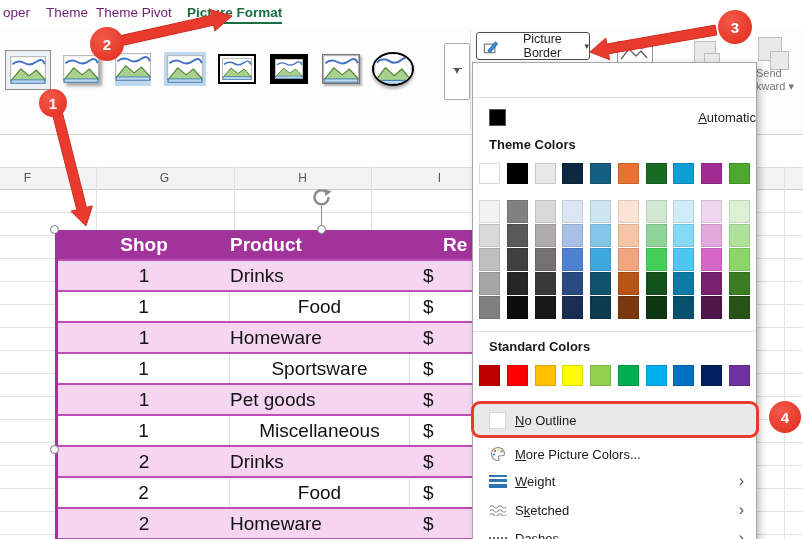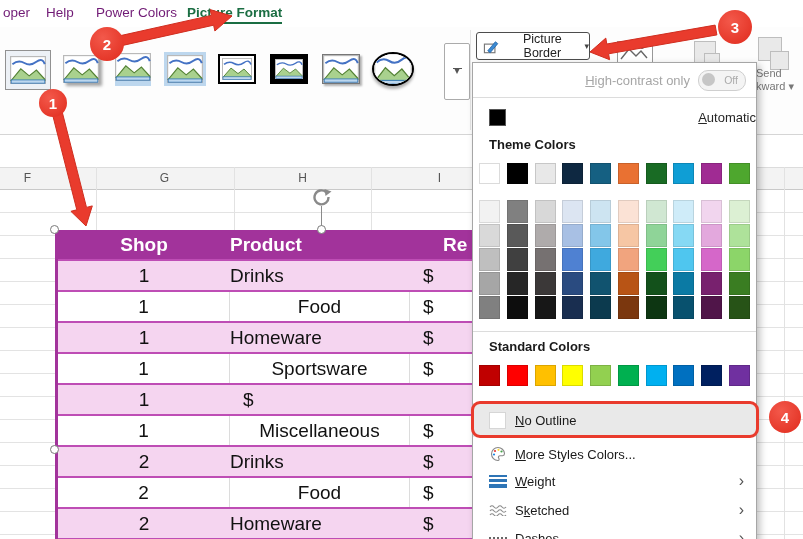"Help" div.mtab { text: Help -> Theme }
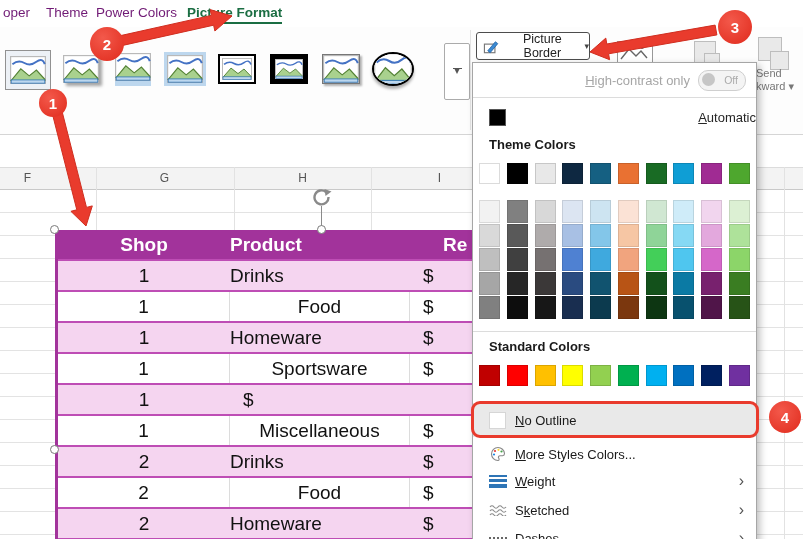"Power Colors" div.mtab { text: Power Colors -> Theme Pivot }
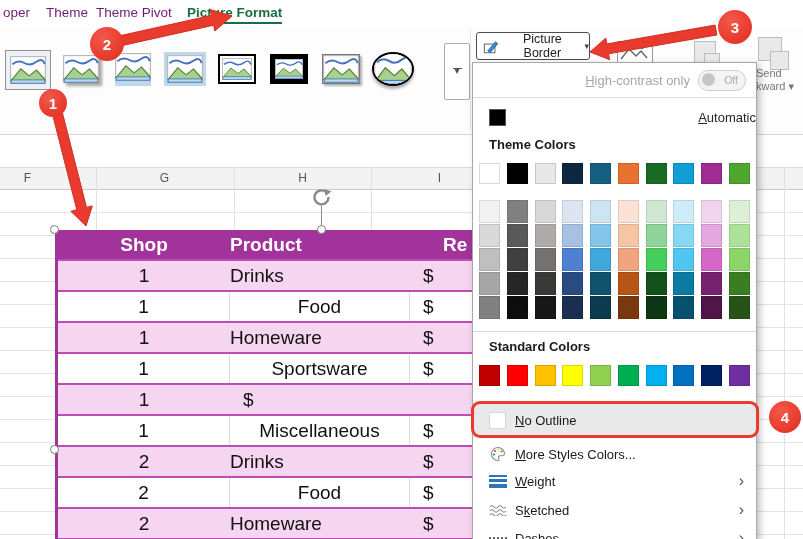"High-contrast only" div.prow { html: <div> <span><span>H</span><span>igh-contrast only</span></span> <span> <span></span> <span>Off</span> </span> </div> -> none }
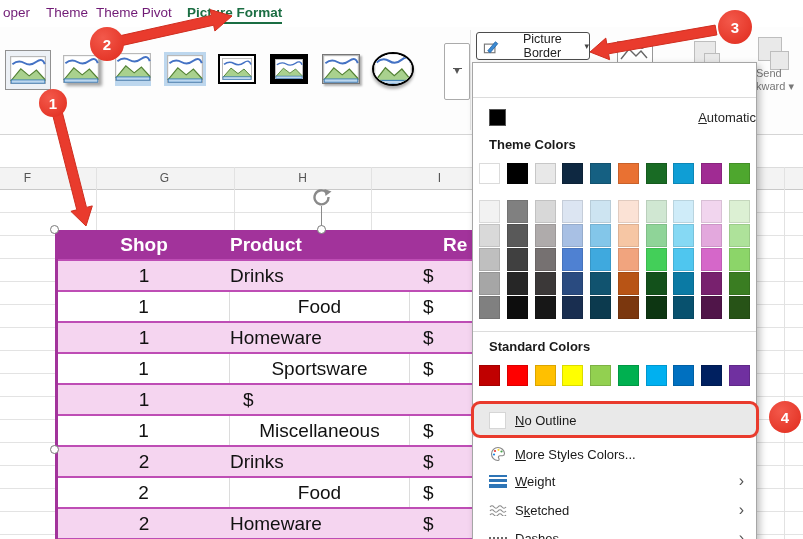"Pet goods" div.c2 { html: none -> <div>Pet goods</div> }
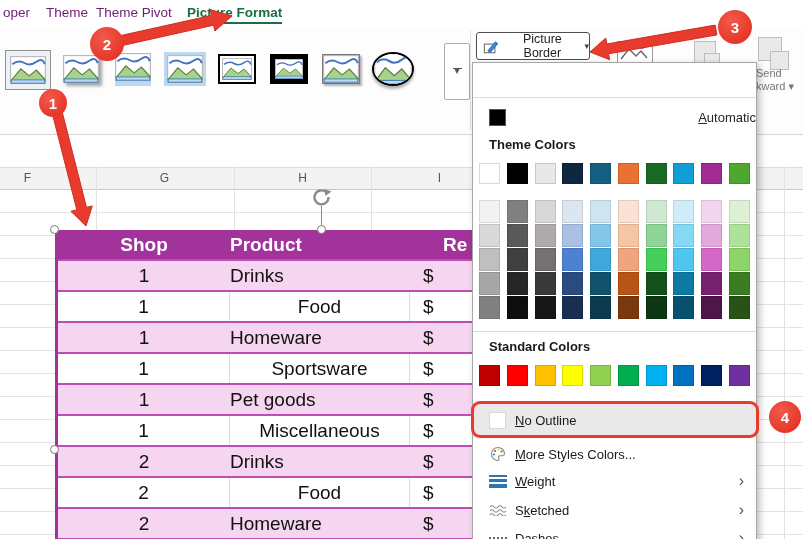"ore Styles Colors..." span { text: Styles -> Picture }
